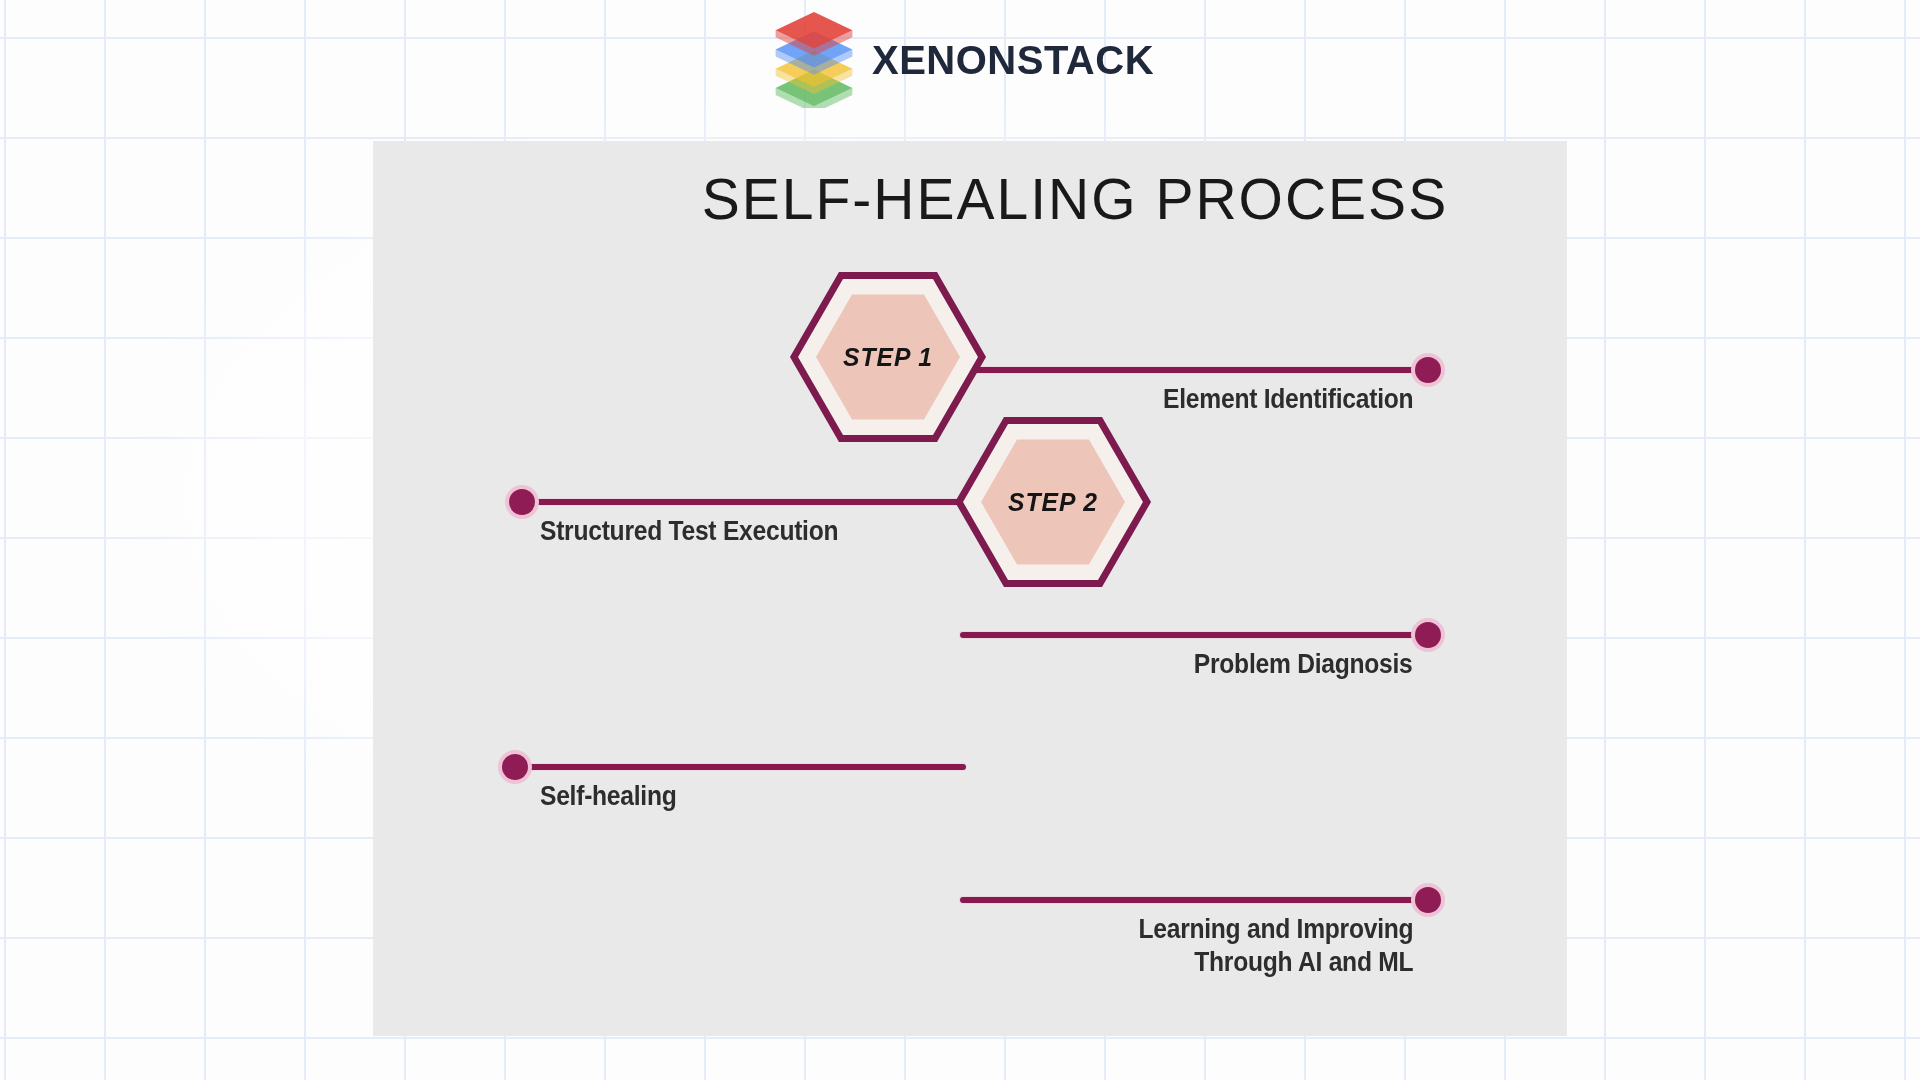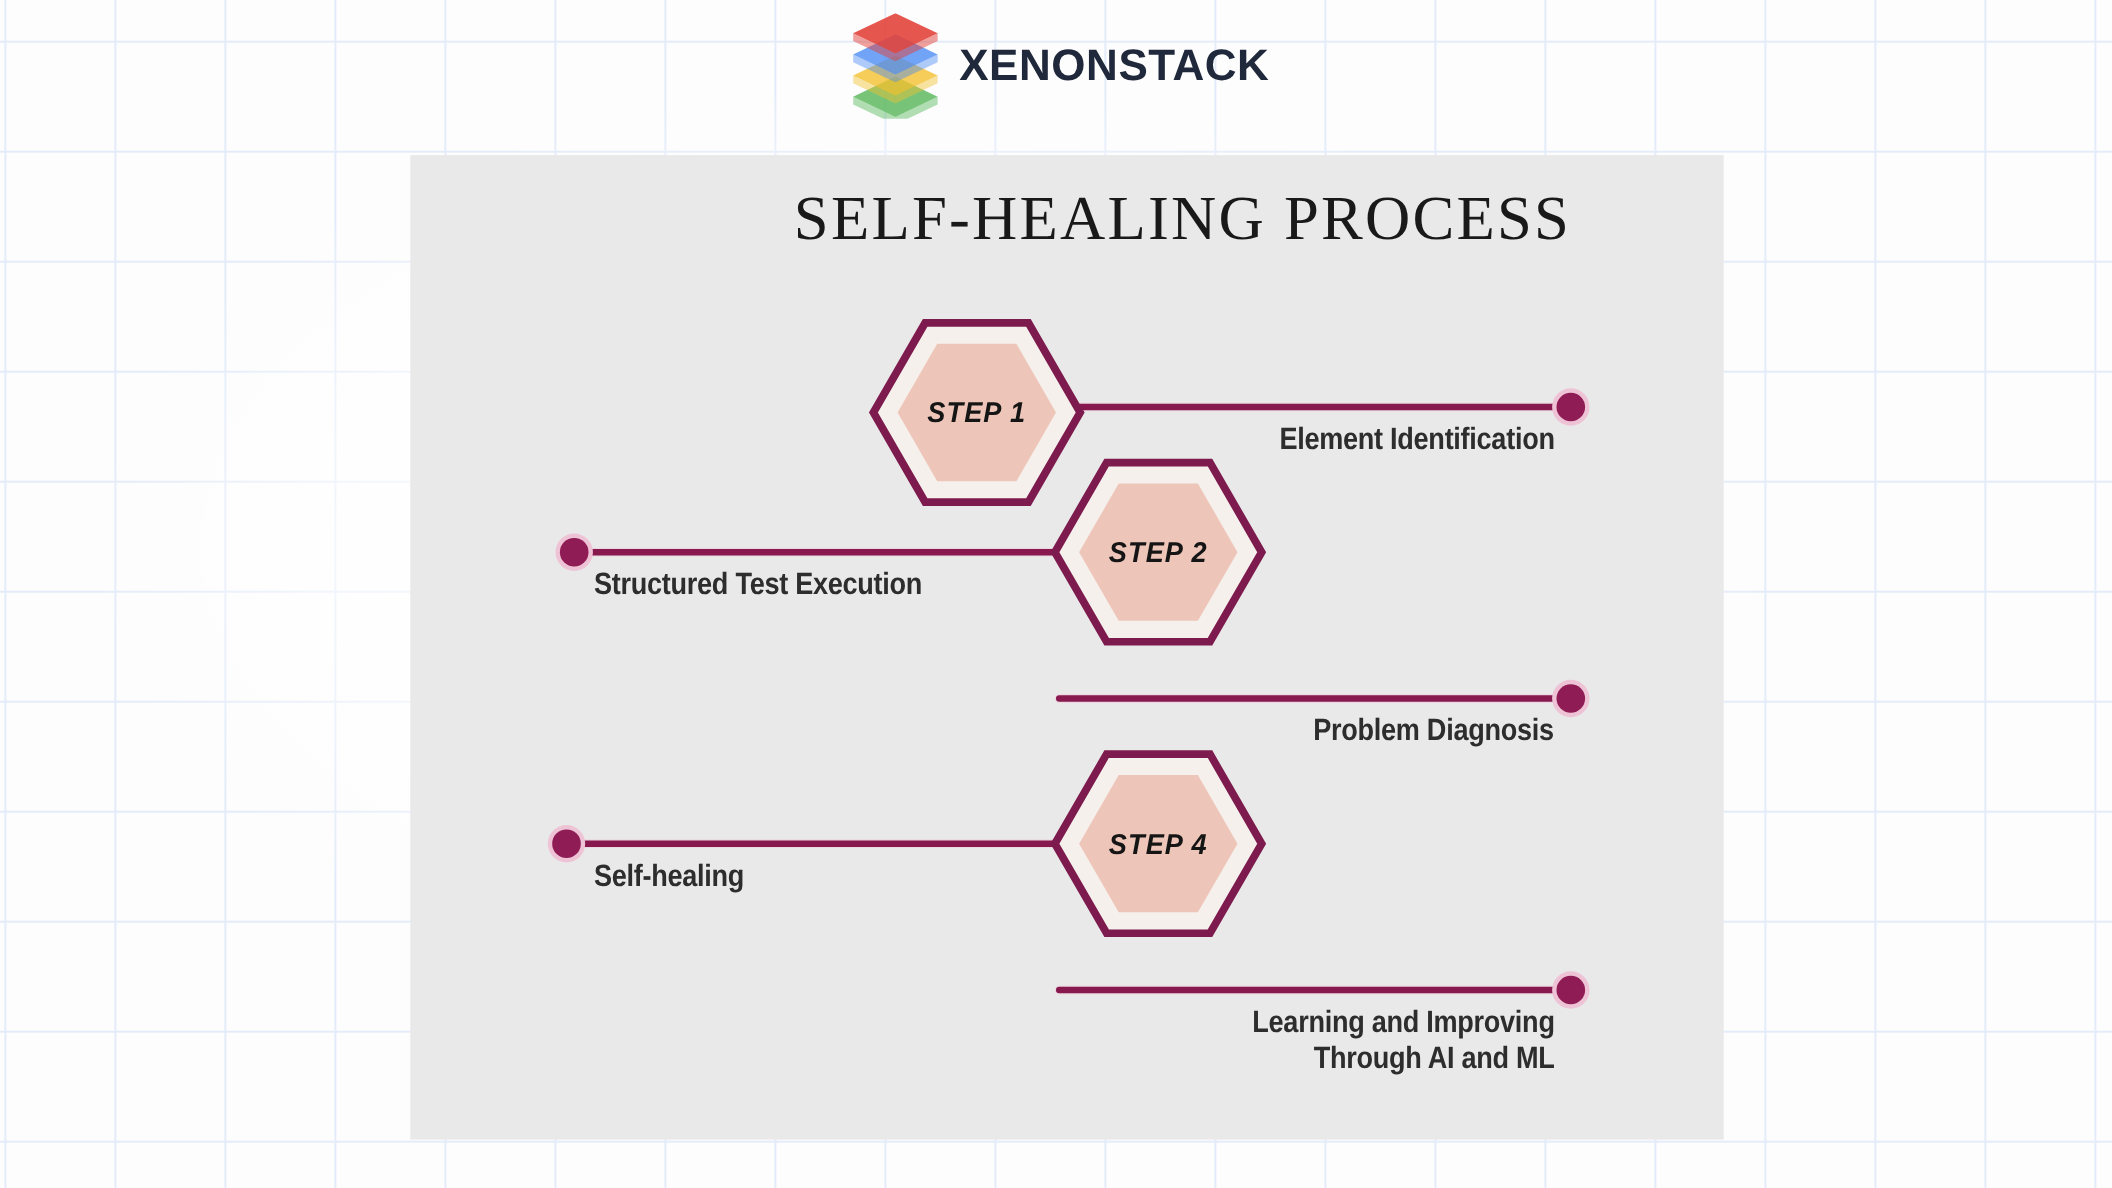"SELF-HEALING PROCESS" .diagram-title { font-family: Liberation Serif, serif -> Liberation Sans, sans-serif }
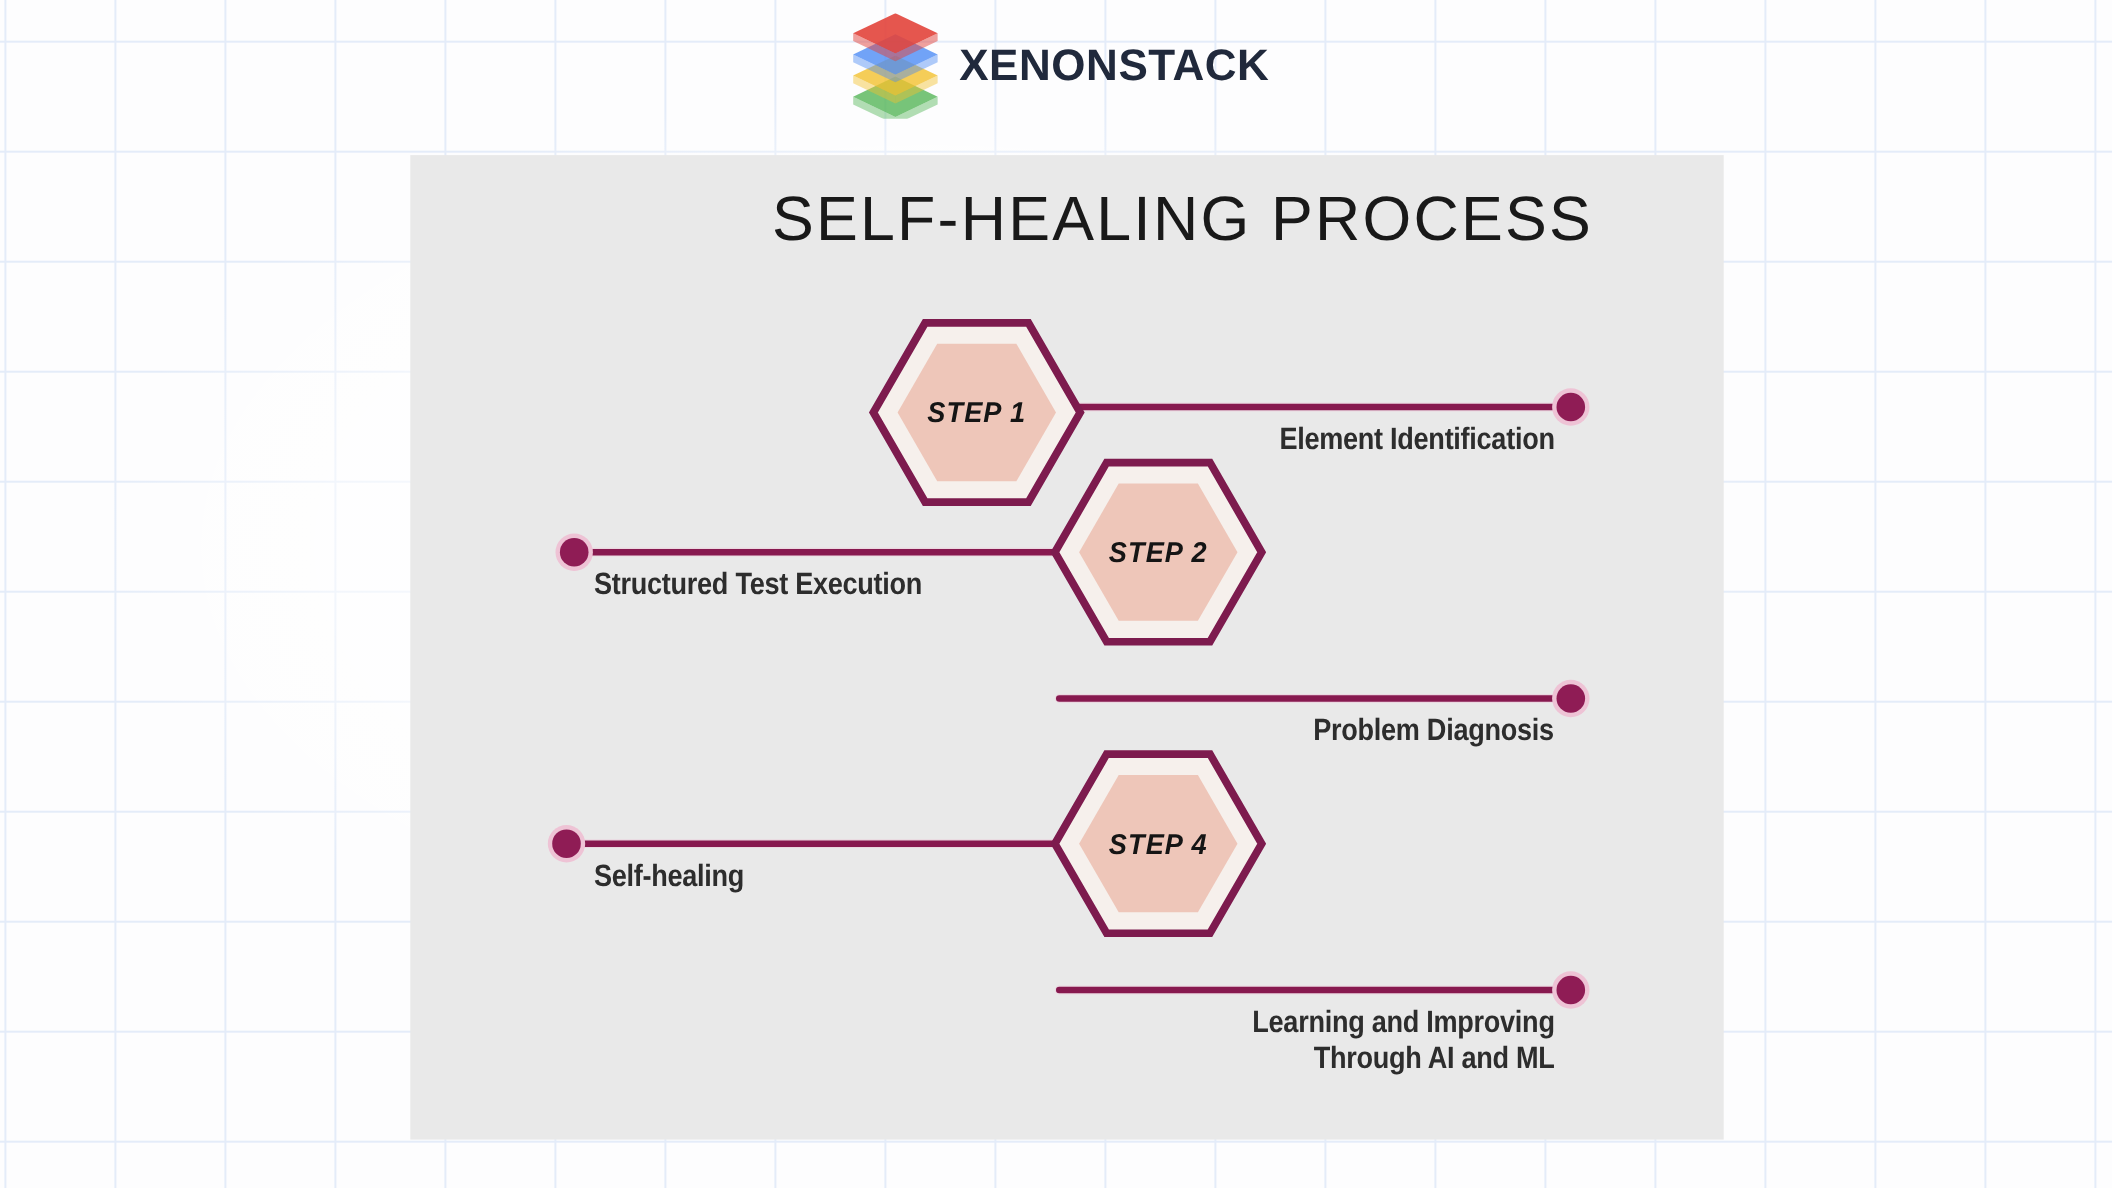"STEP 1" div.hex { top: 286px -> 268px }
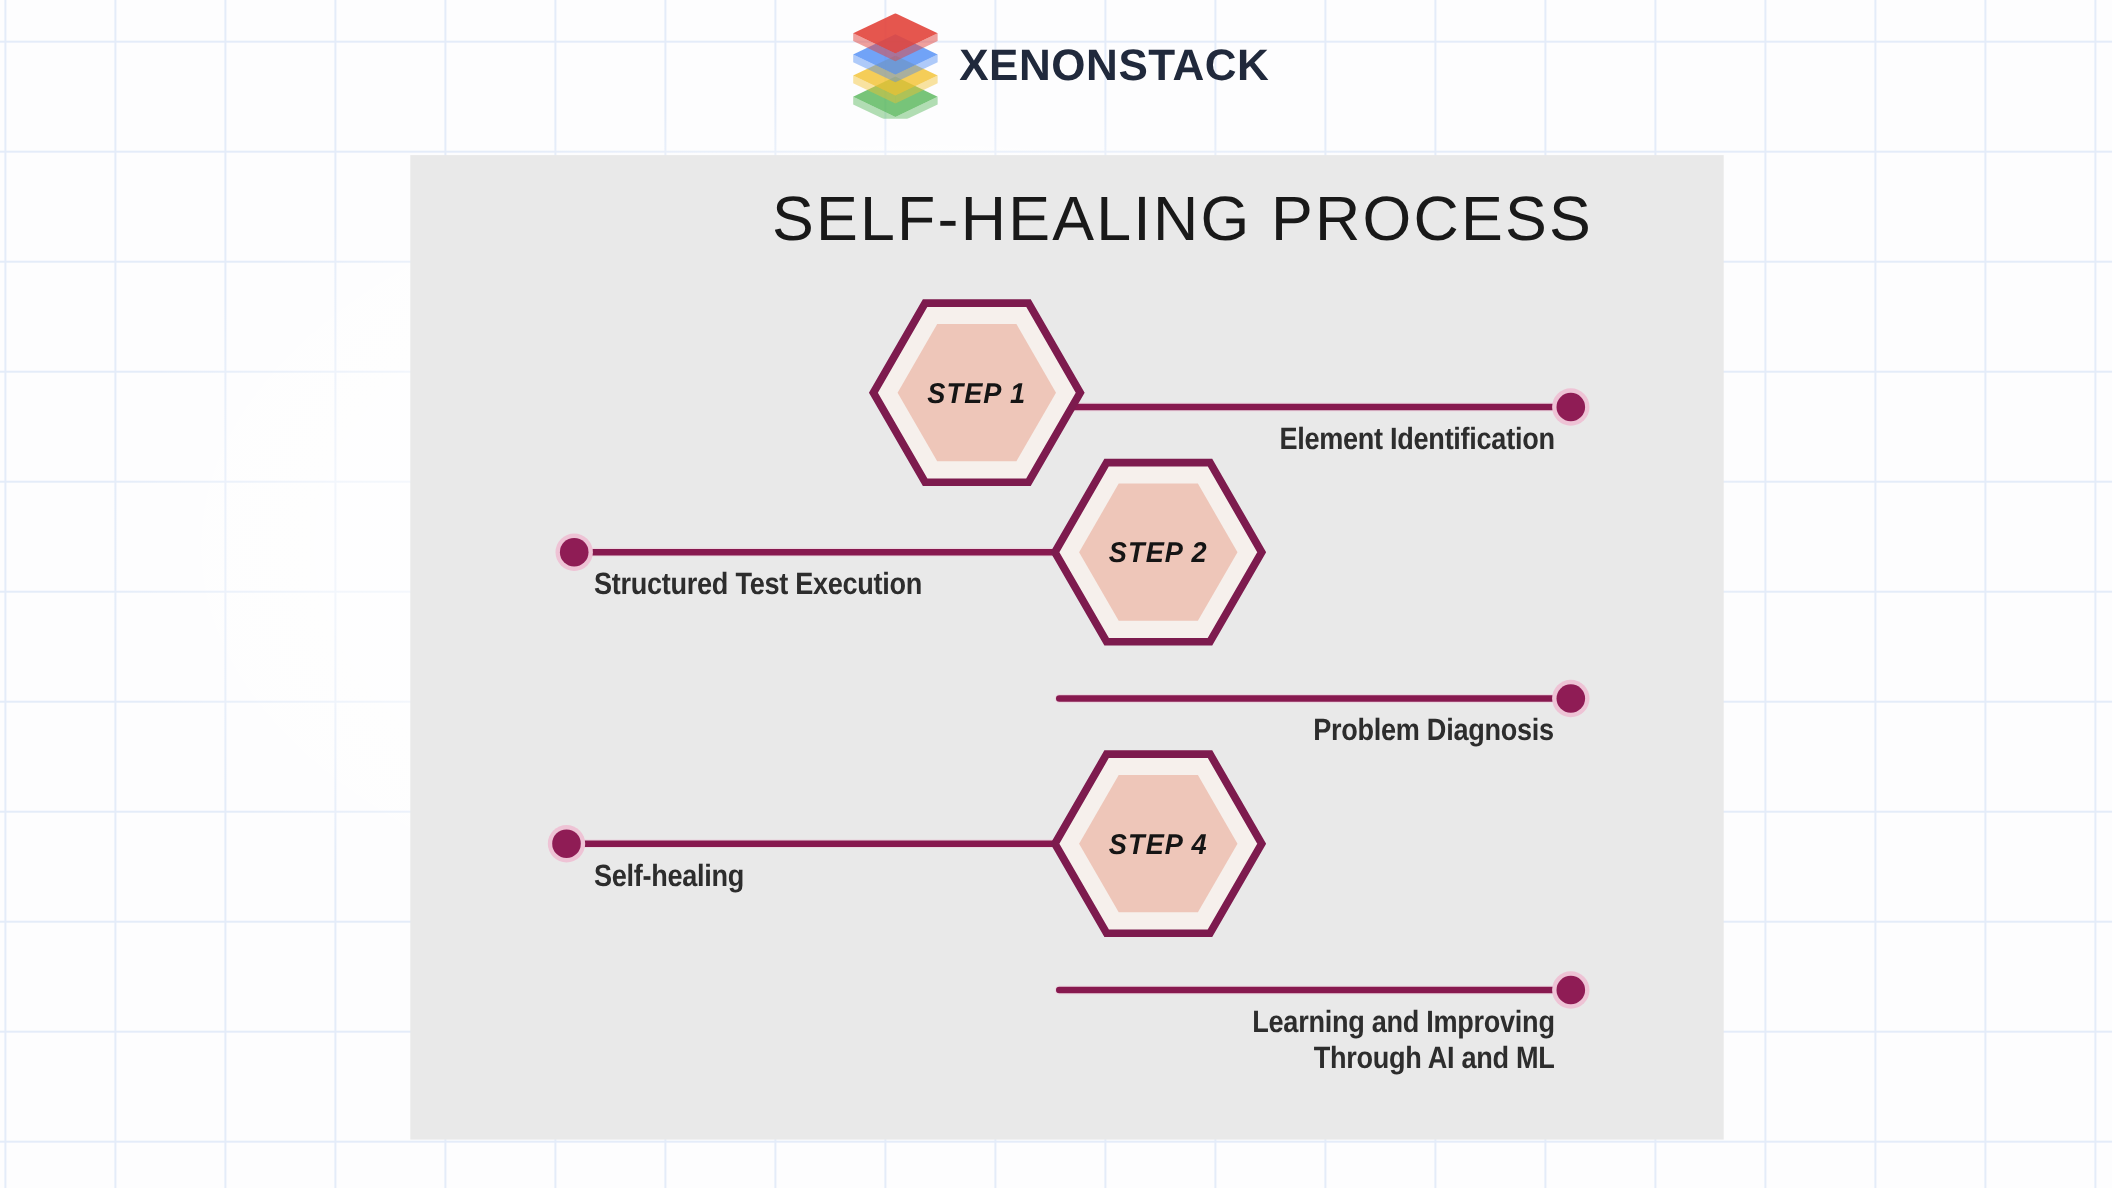"STEP 4" div.hex { html: <div> <svg> <polygon></polygon> <polygon></polygon> </svg> <div>STEP 4</div> </div> -> none }
